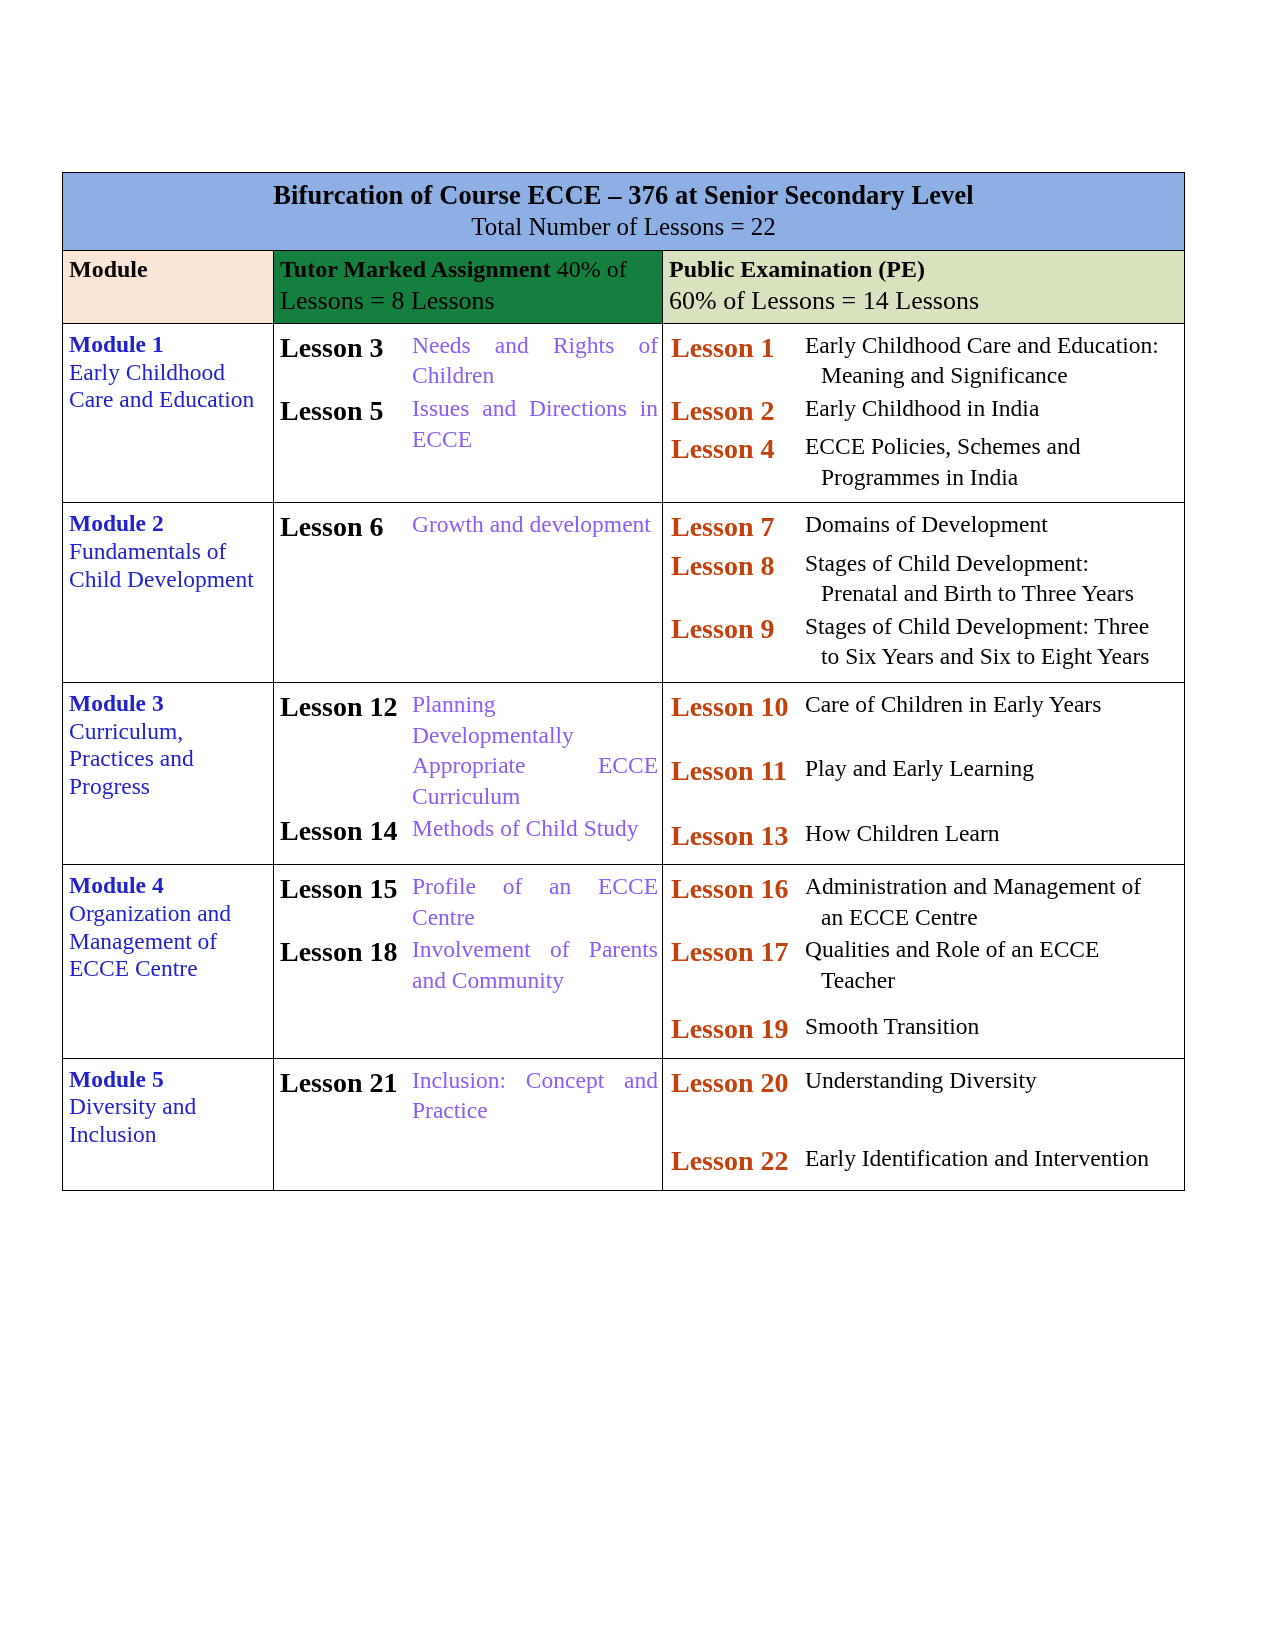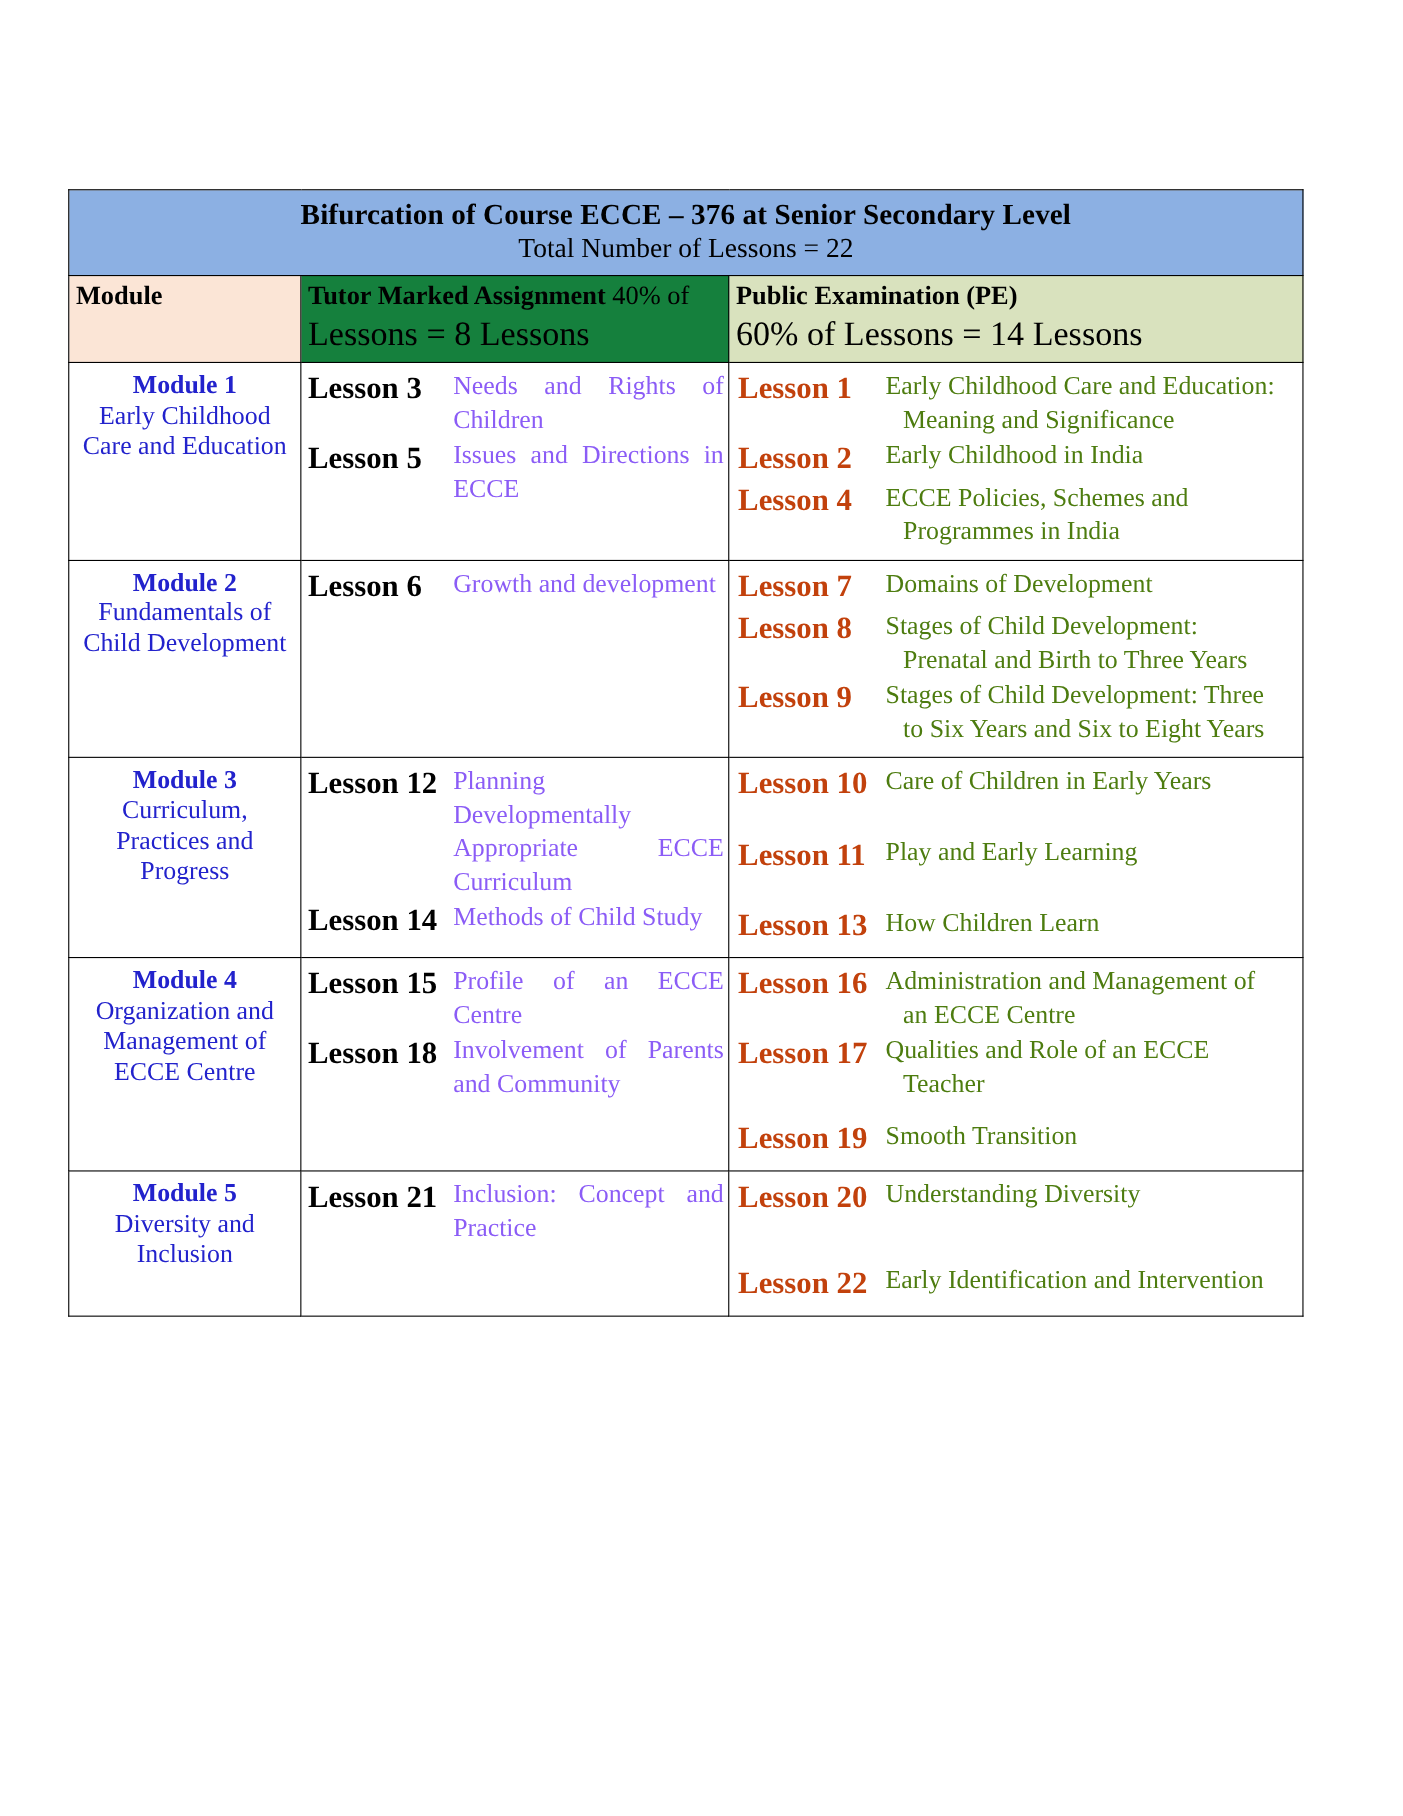"Lessons = 8 Lessons" .hdr-line2 { font-size: 31px -> 26px }
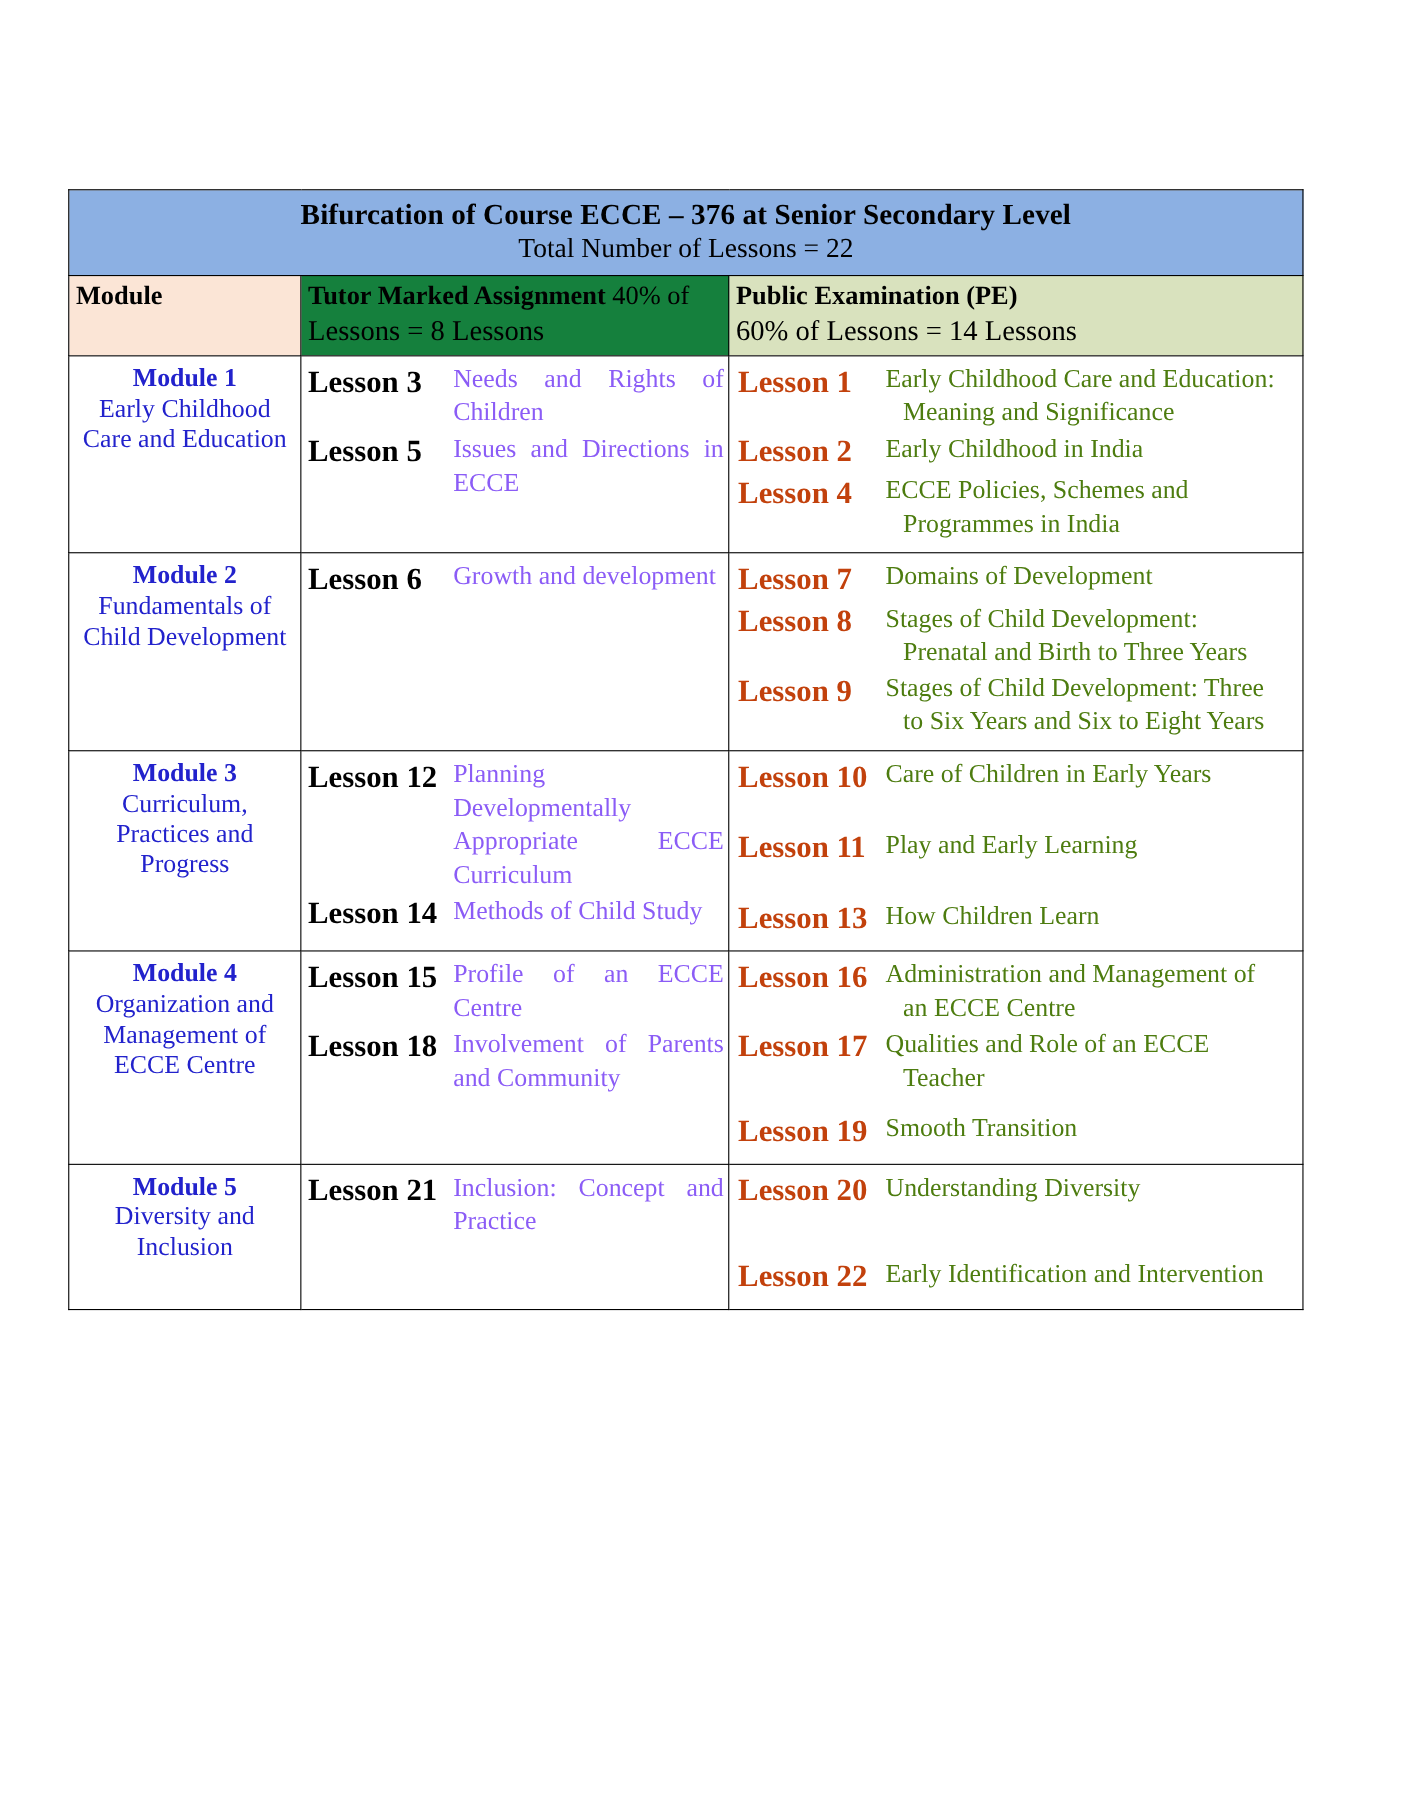"Module 1" .mod-cell { text-align: center -> left }
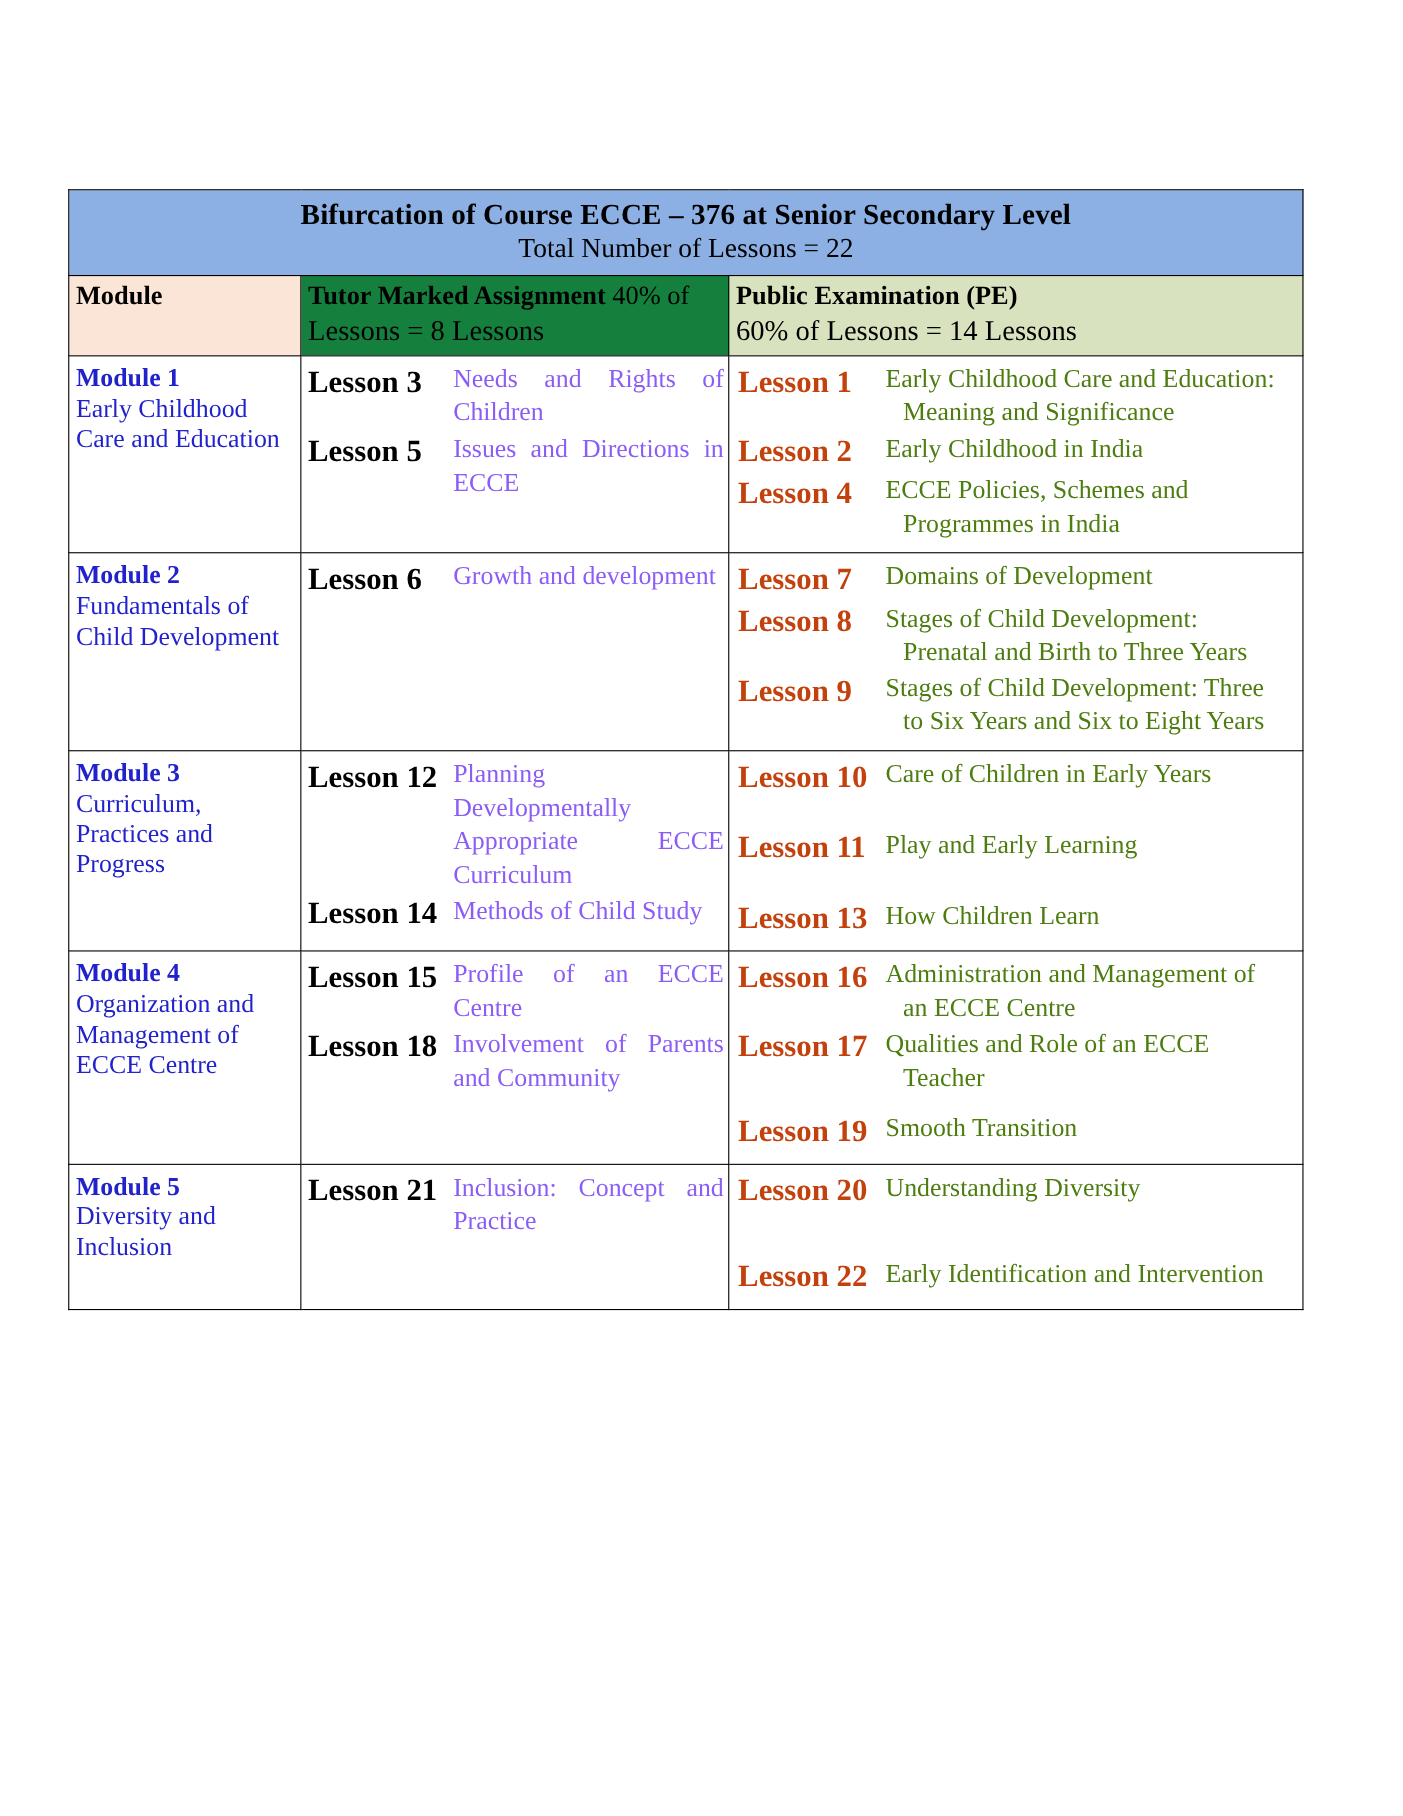"Early Childhood Care and Education:" .pe .lesson-title { color: #4d7c0f -> #000000 }
